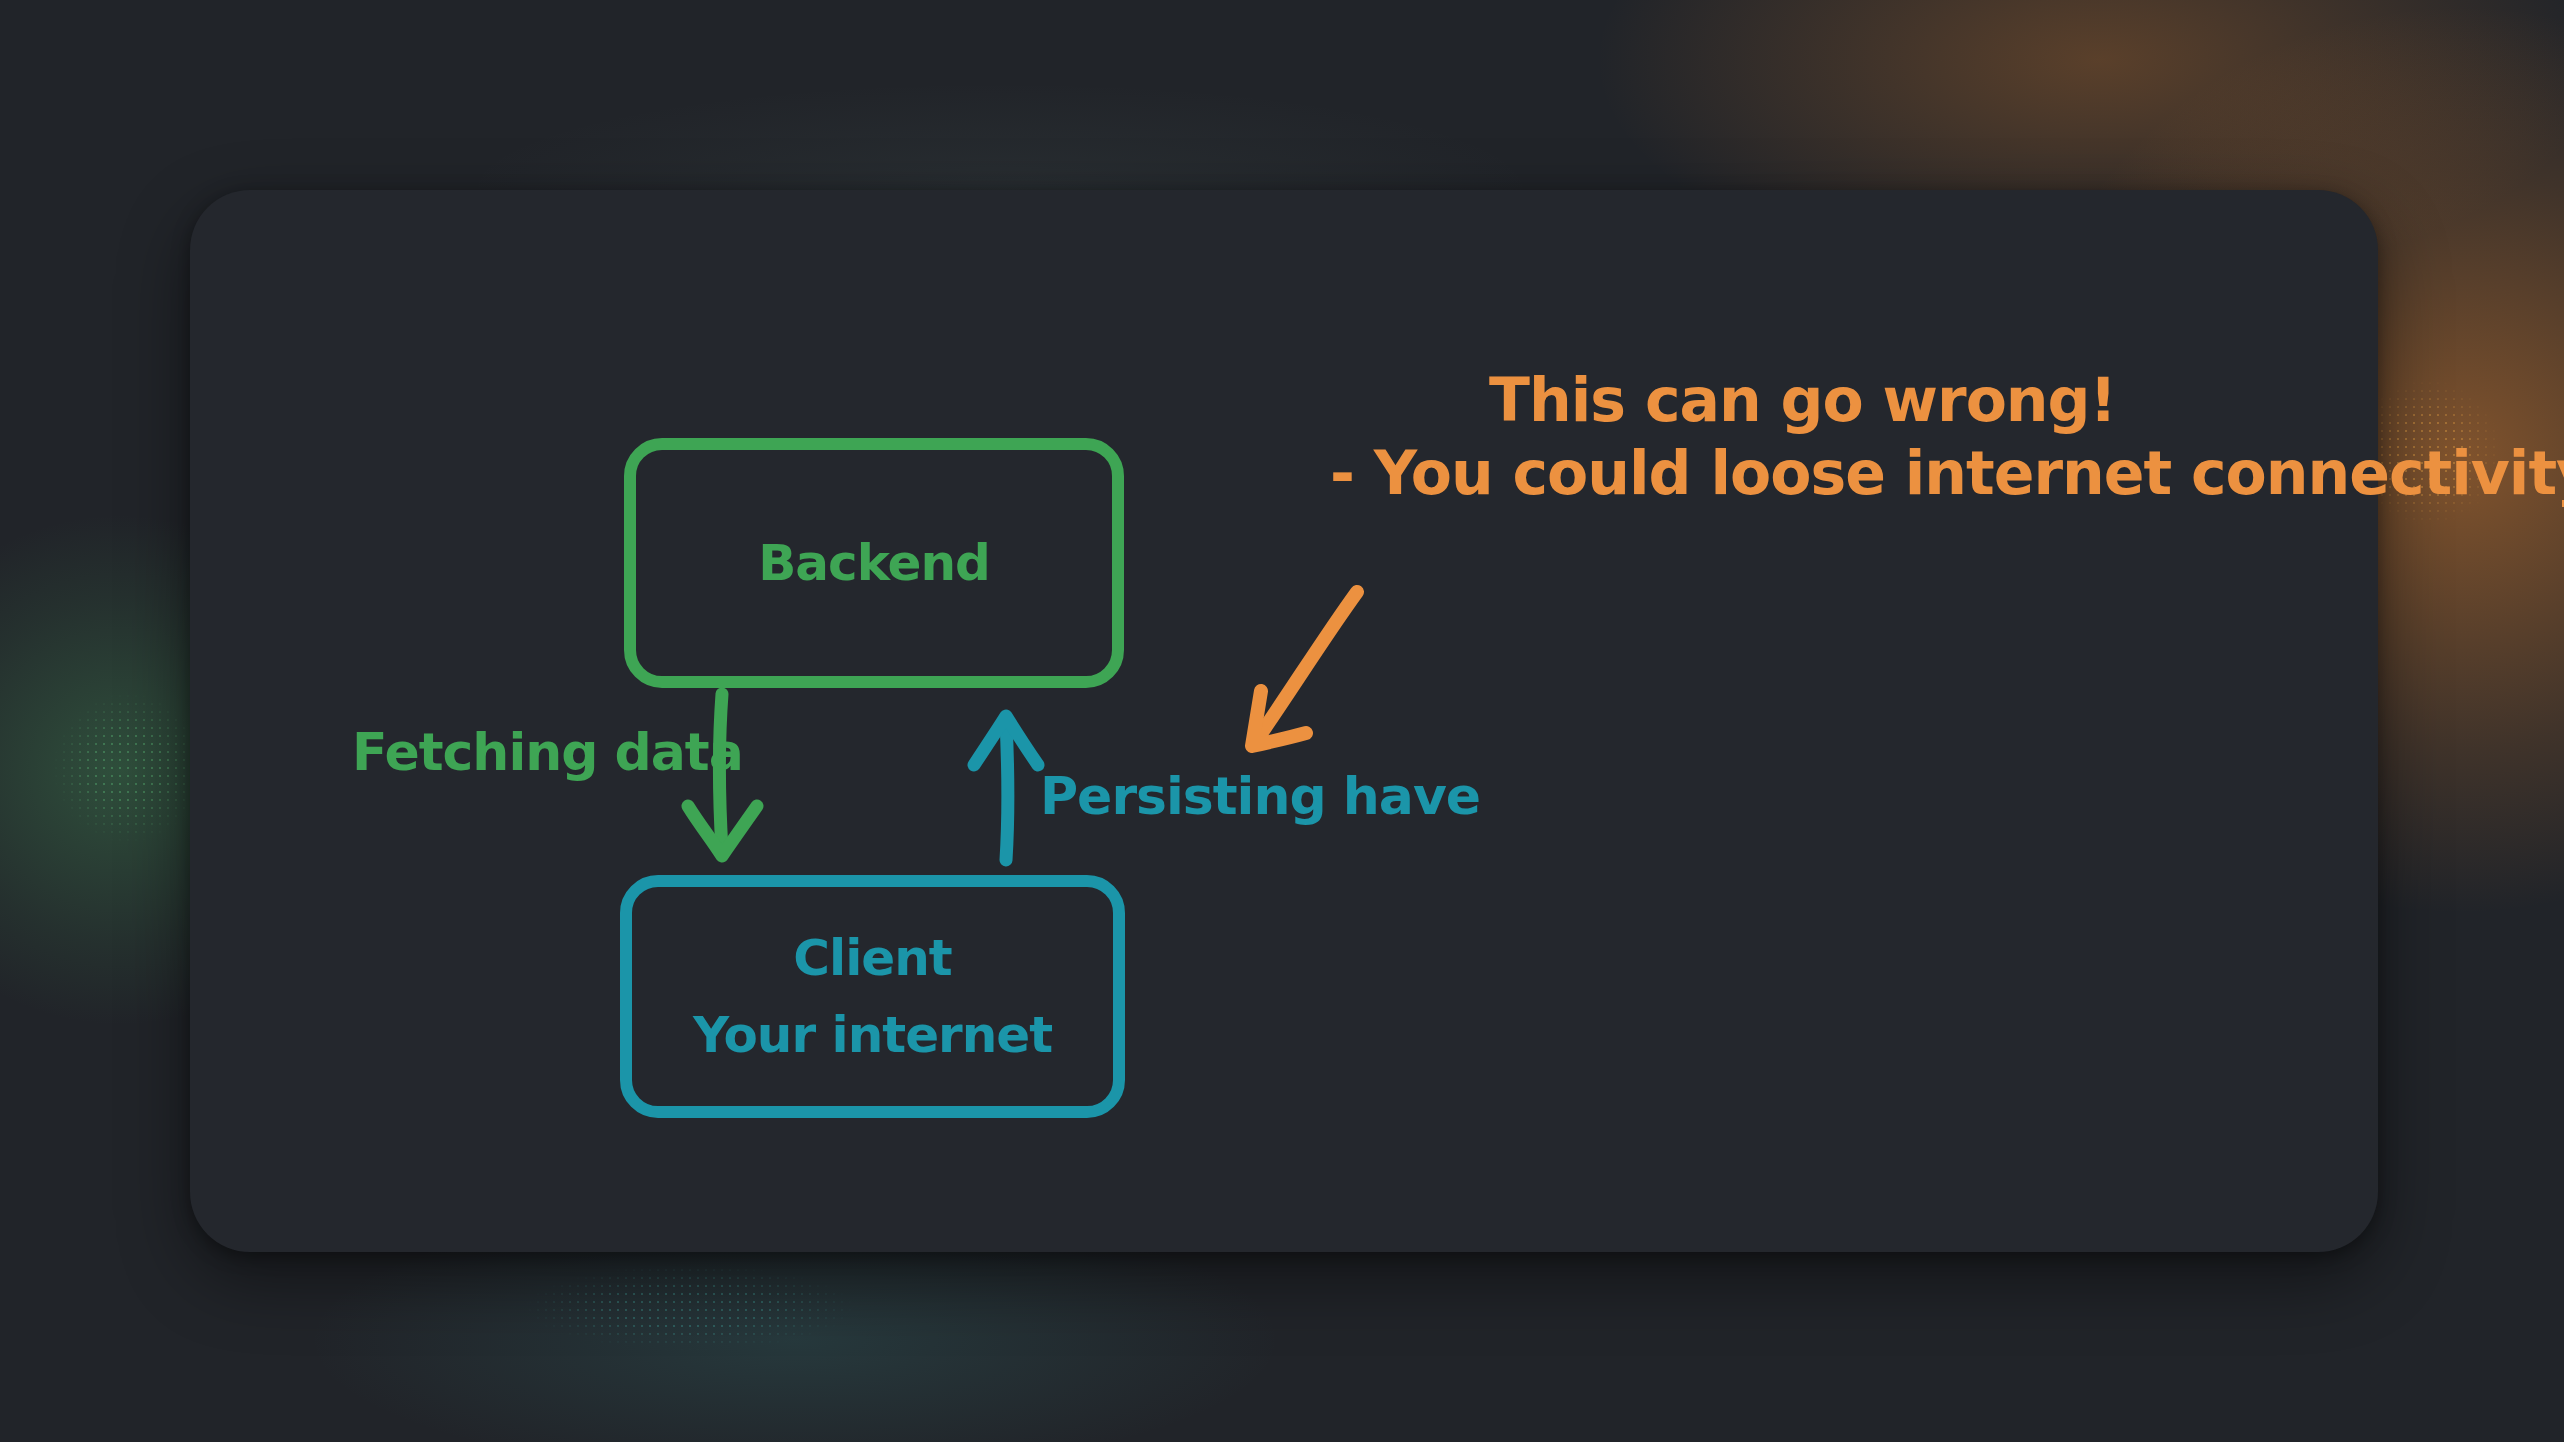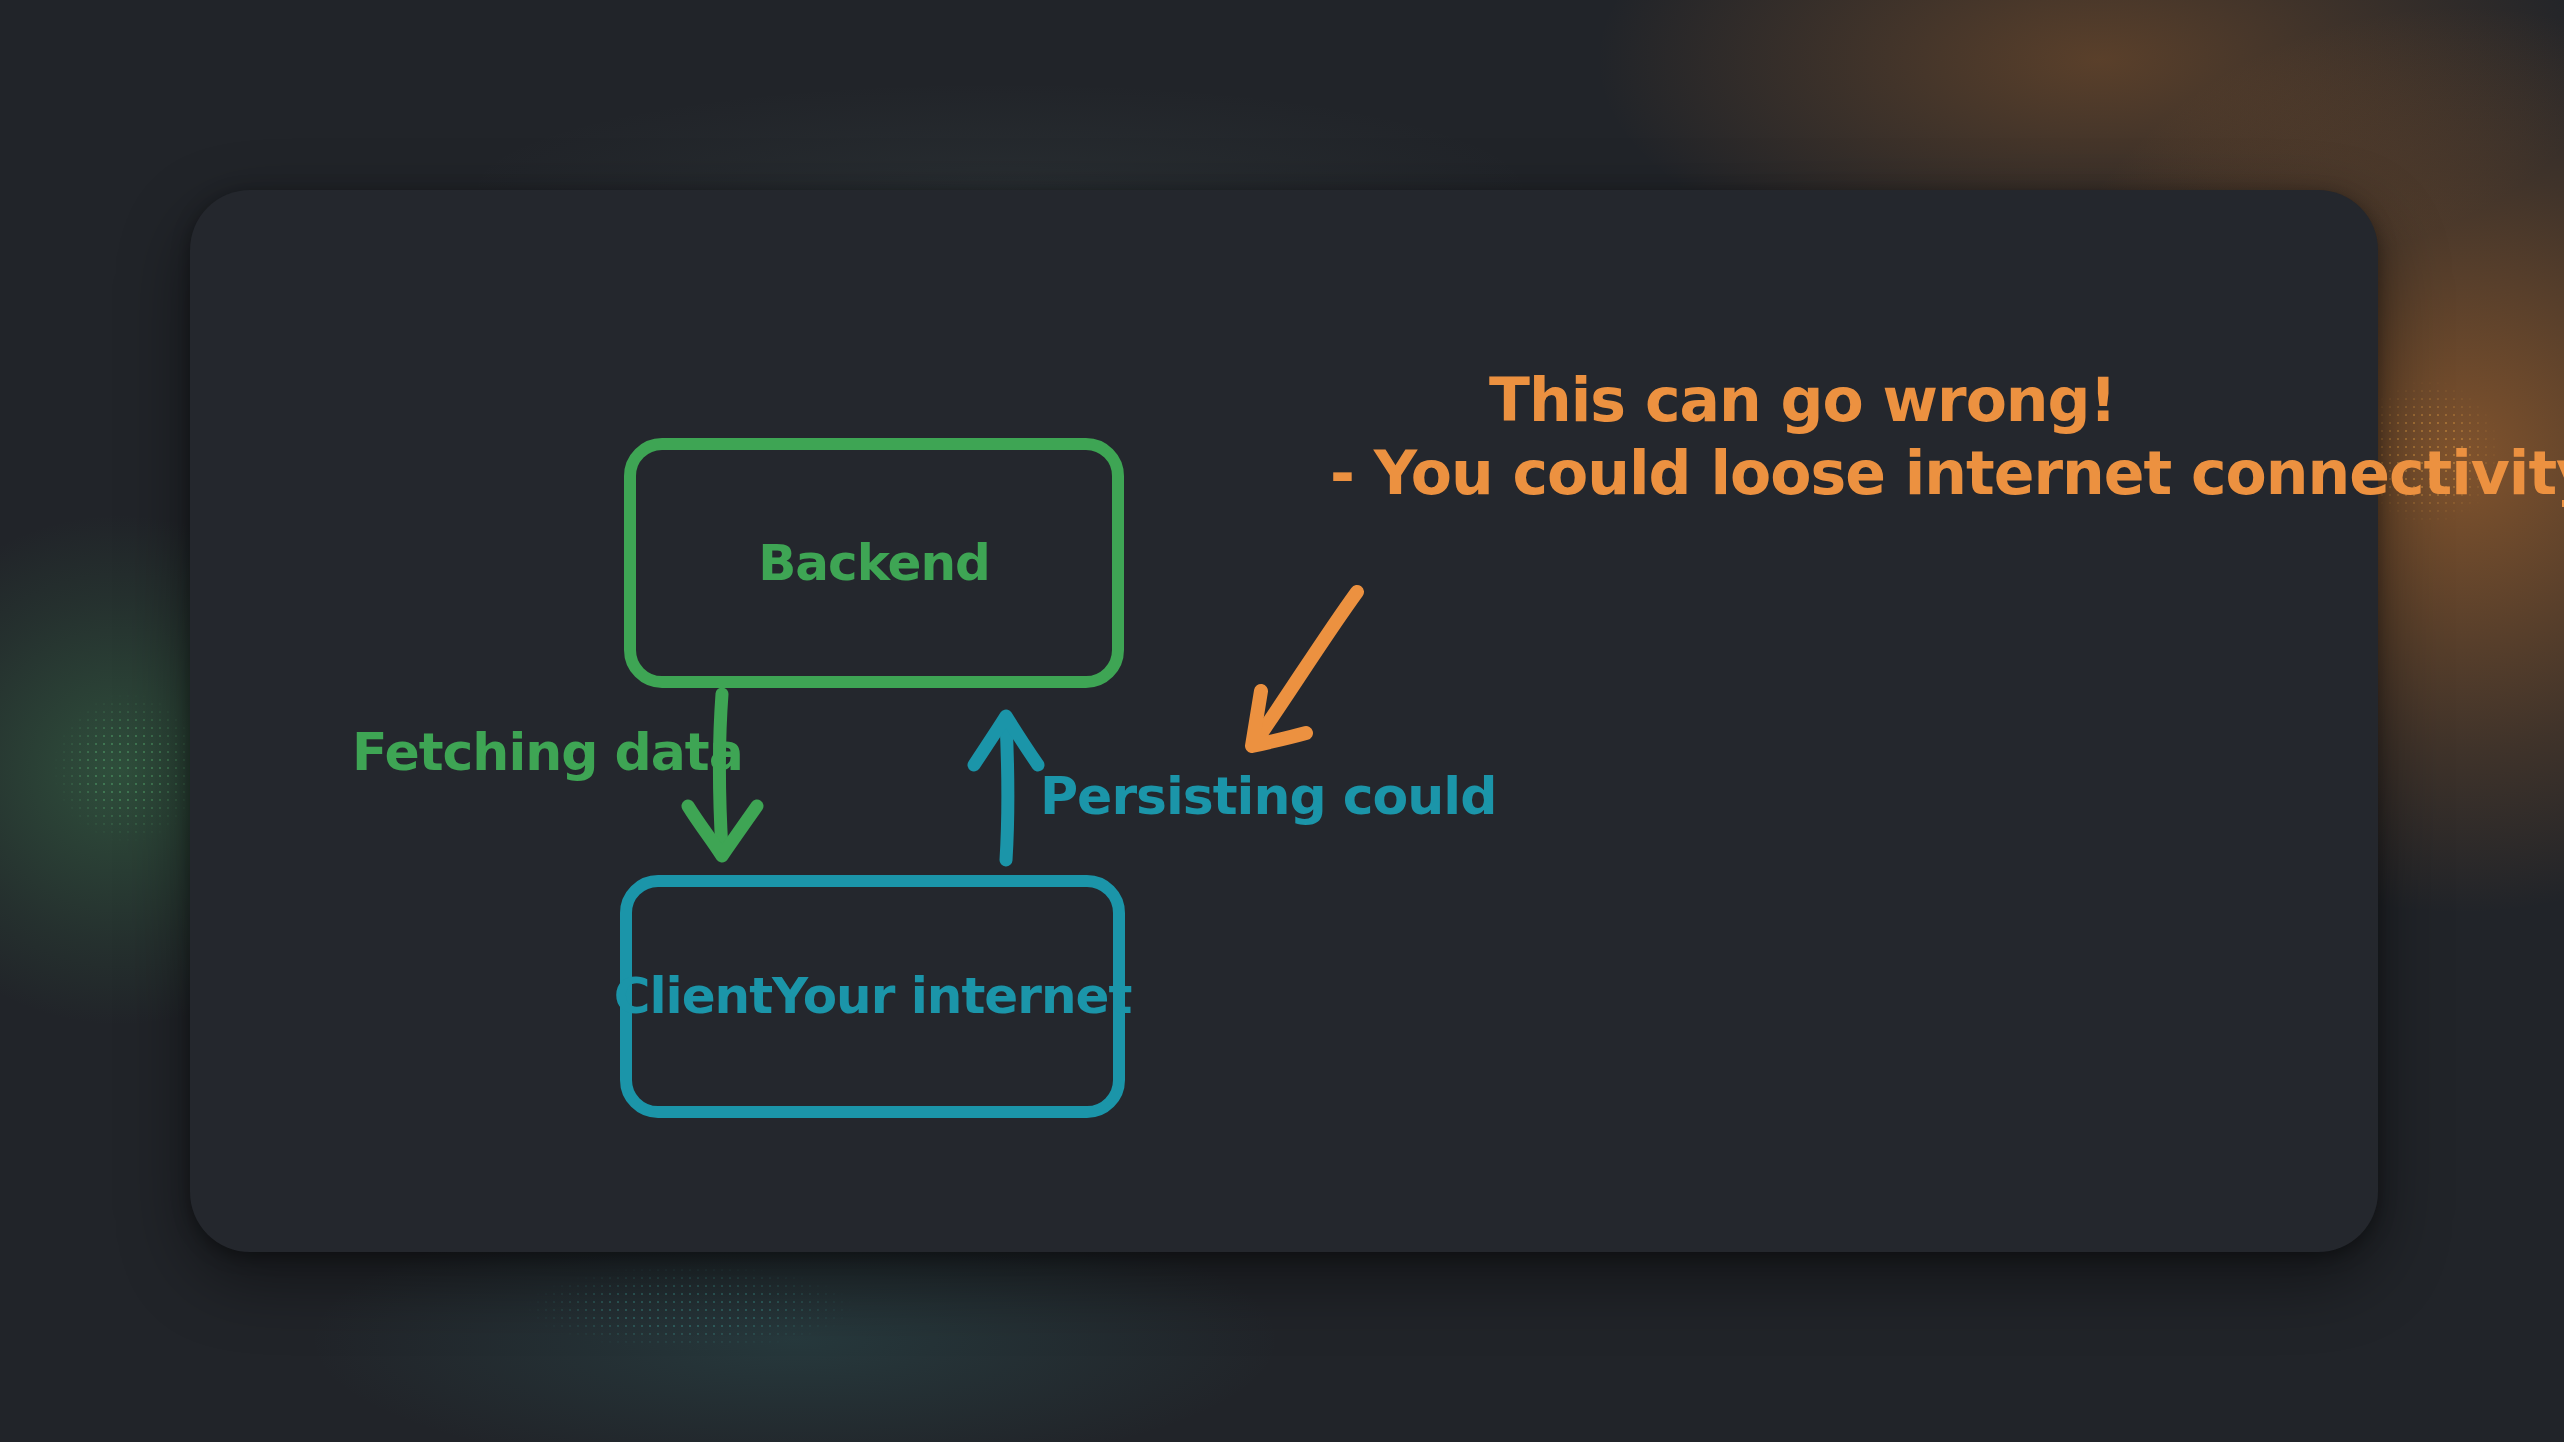"Backend" .node { flex-direction: row -> column }
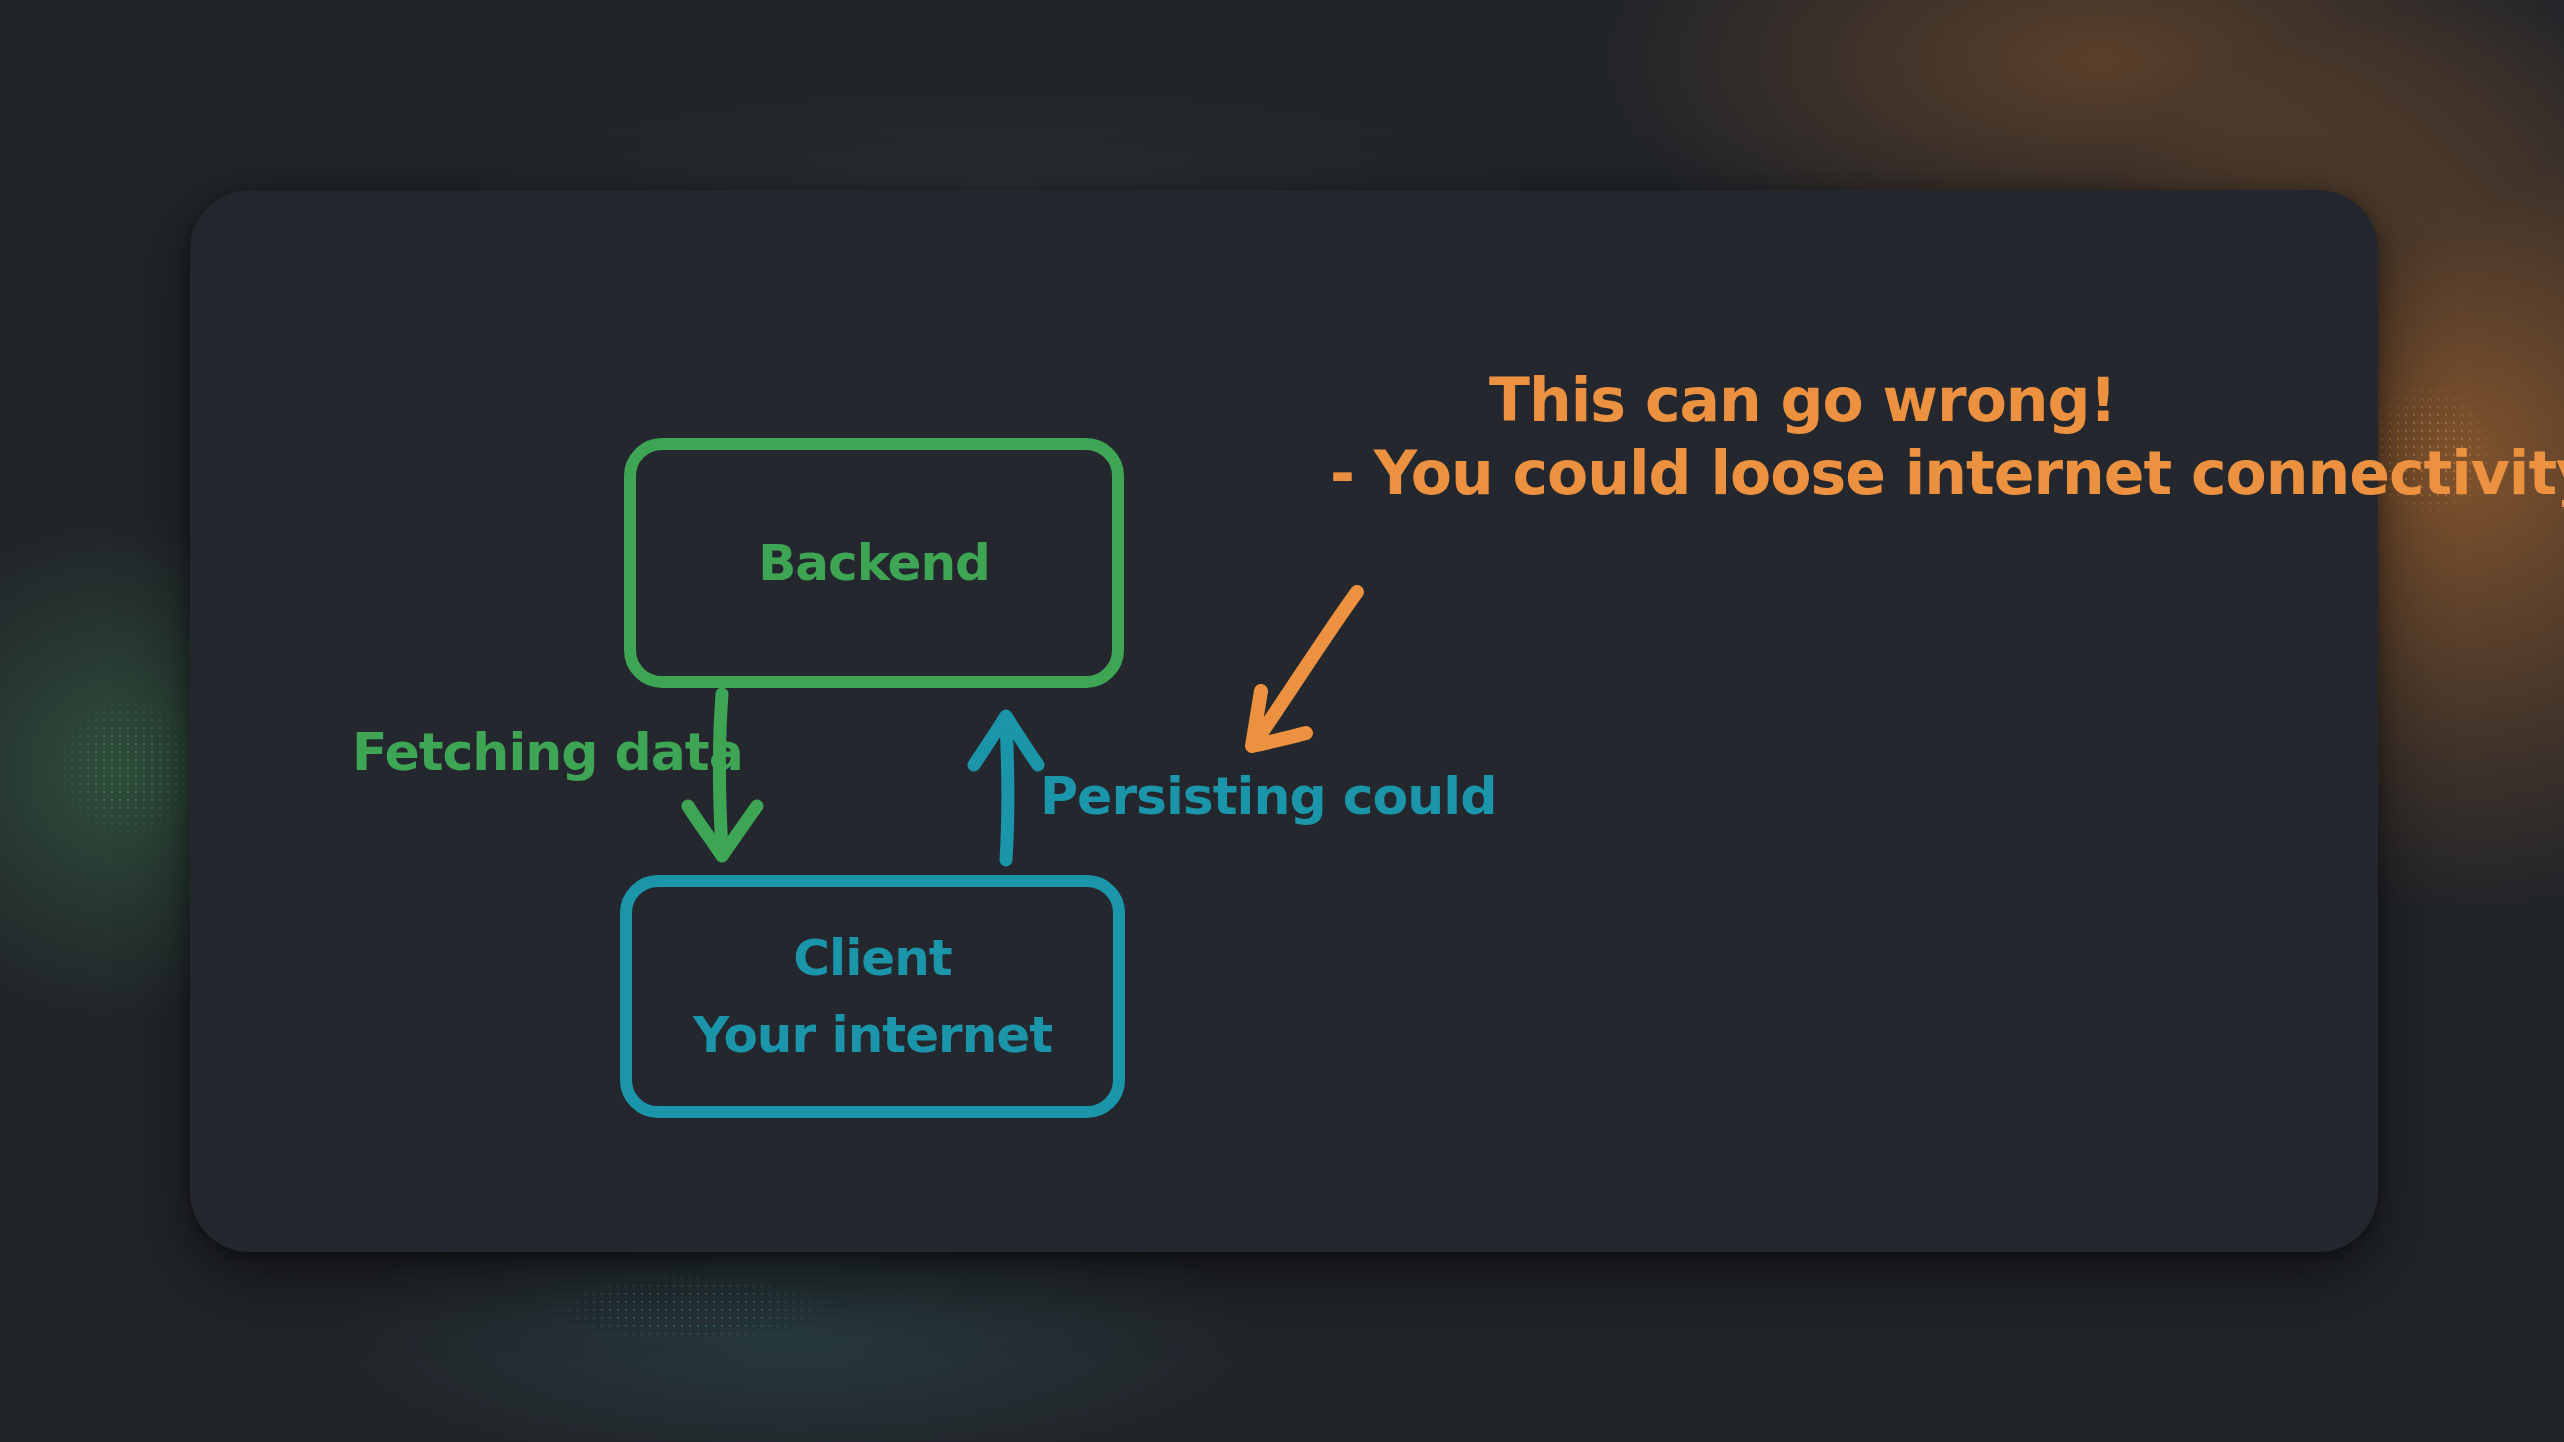"Persisting could" div.label { text: could -> have }
